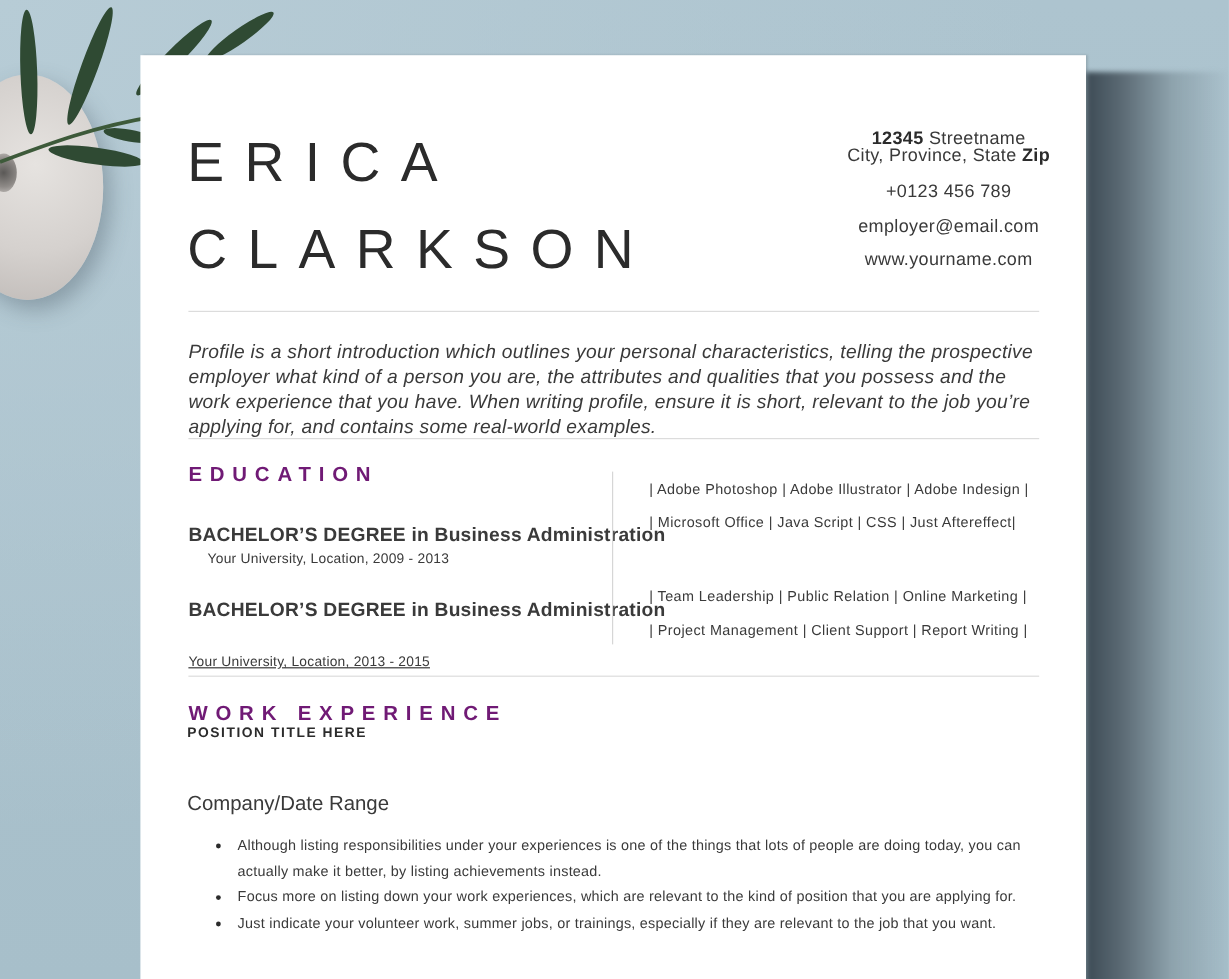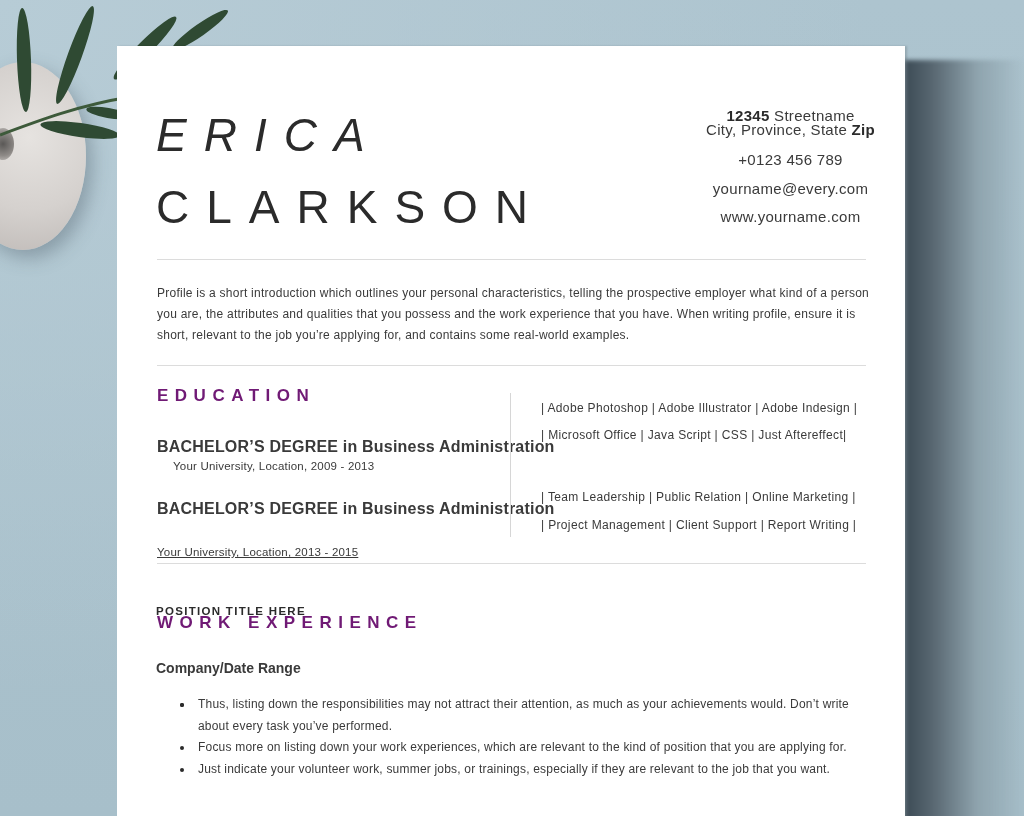"ERICA" div.name-line { font-style: italic -> none }
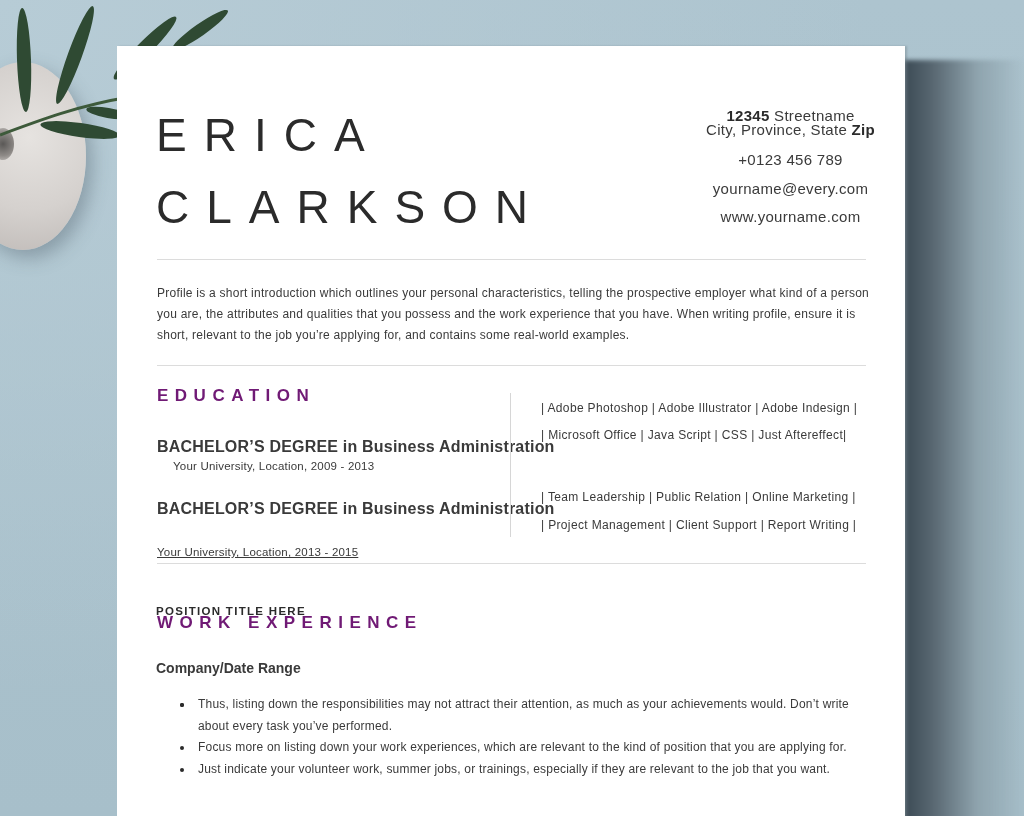"yourname@every.com" span.row { text: yourname@every.com -> employer@email.com }
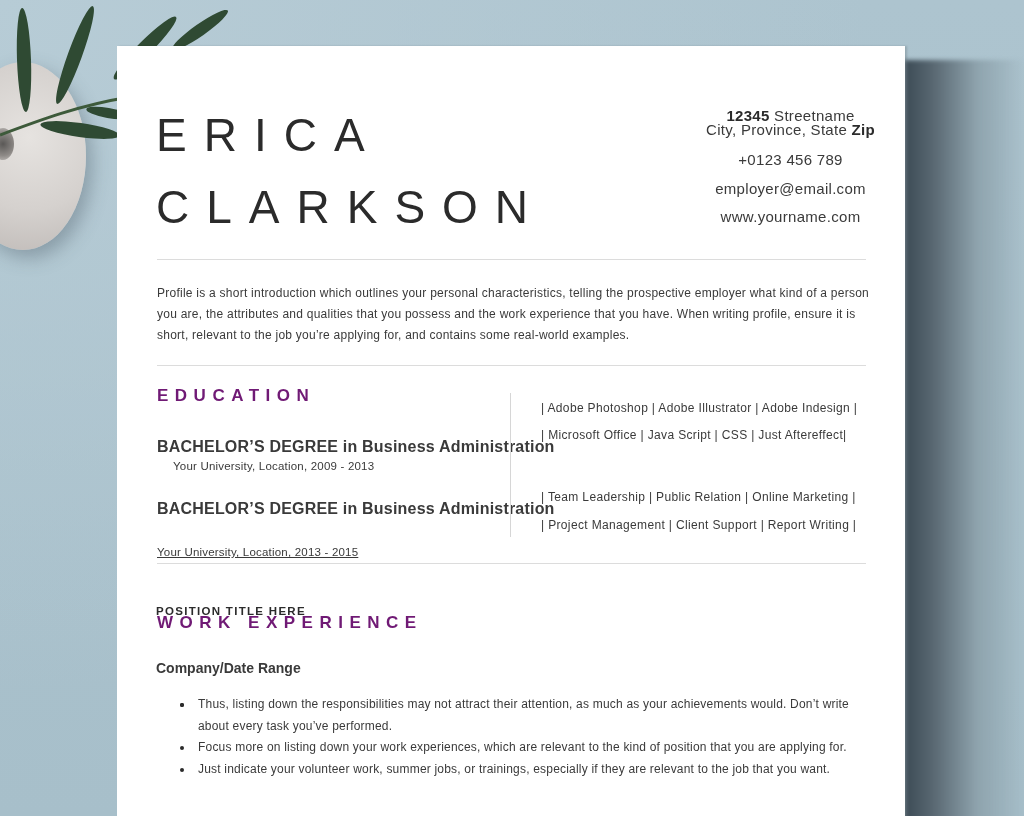"Profile is a short introduction" .profile { font-size: 12px -> 16px; font-style: none -> italic }
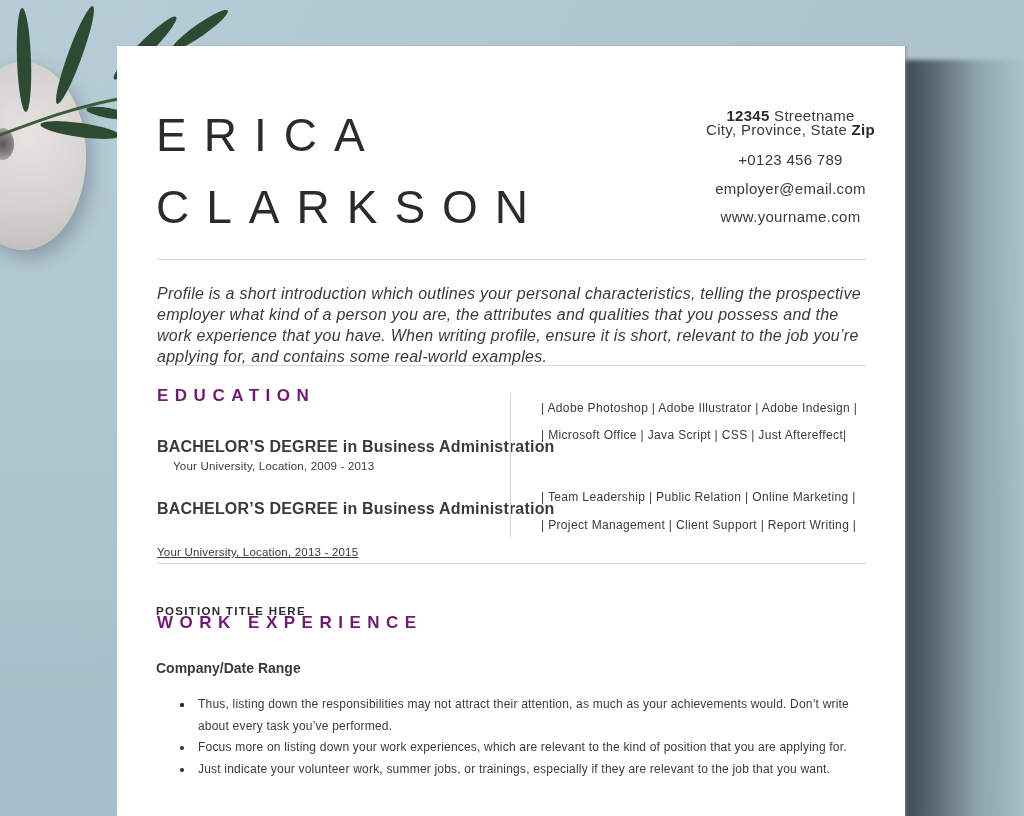"WORK EXPERIENCE" div.section-title { margin-top: 28px -> none }
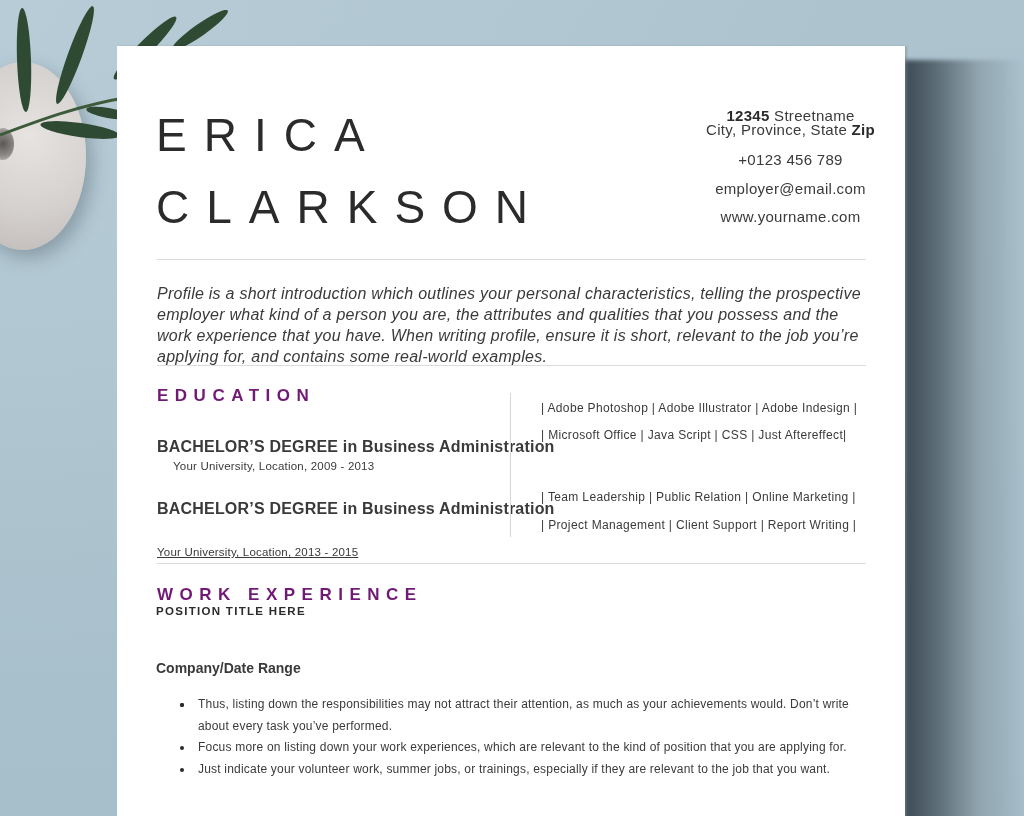"Company/Date Range" .company { font-size: 14px -> 17px; font-weight: 700 -> 400 }
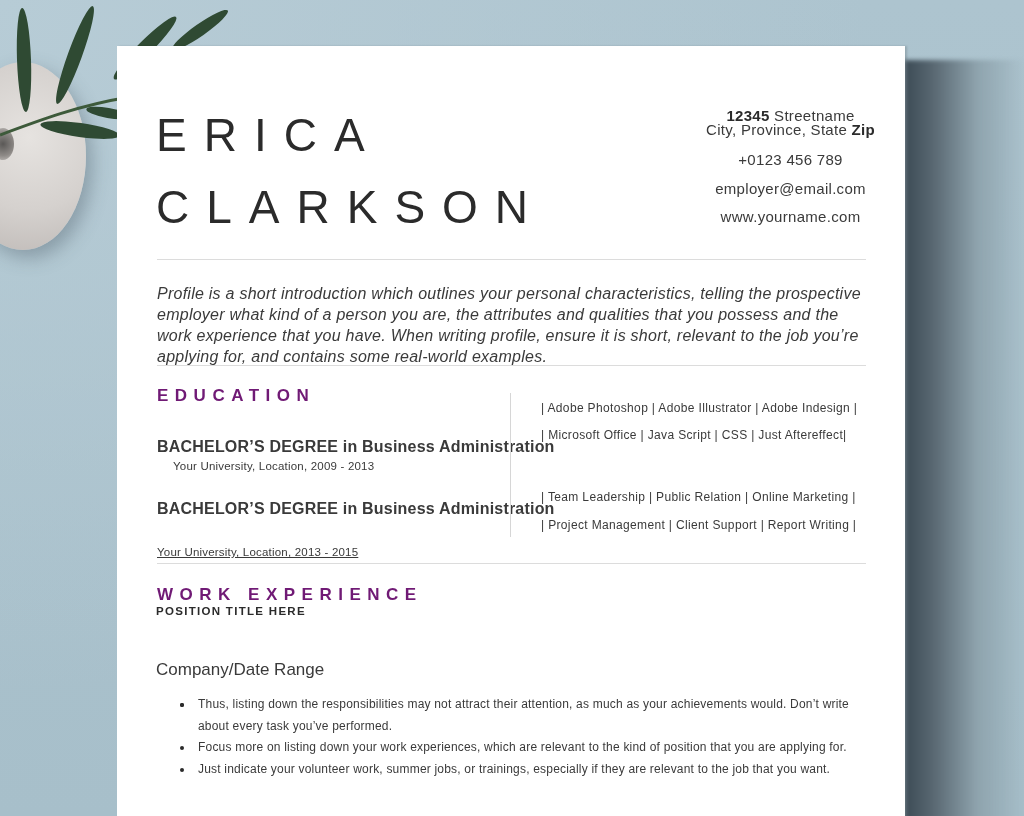"Although listing responsibilities under" span { html: none -> <span>Although listing responsibilities under your experiences is one of the things that lots of people are doing today, you can actually make it better, by listing achievements instead.</span> }
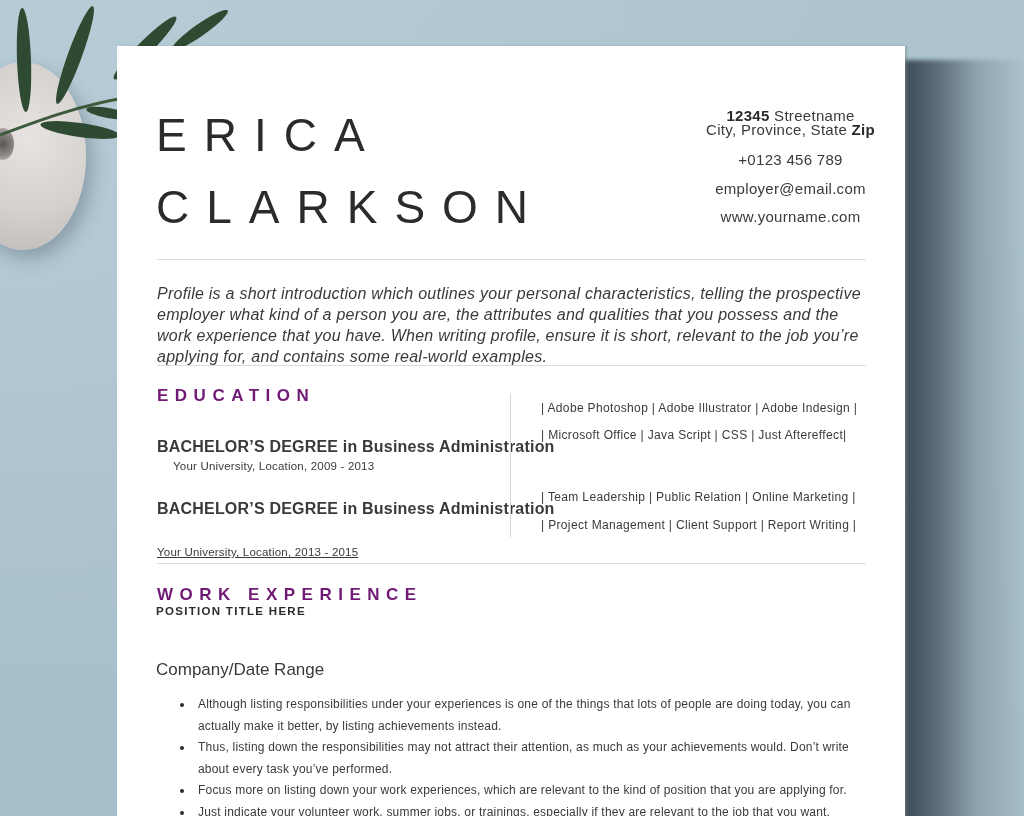"Thus, listing down the responsibilities" li { html: <li><span></span><span>Thus, listing down the responsibilities may not attract their attention, as much as your achievements would. Don’t write about every task you’ve performed.</span></li> -> none }
